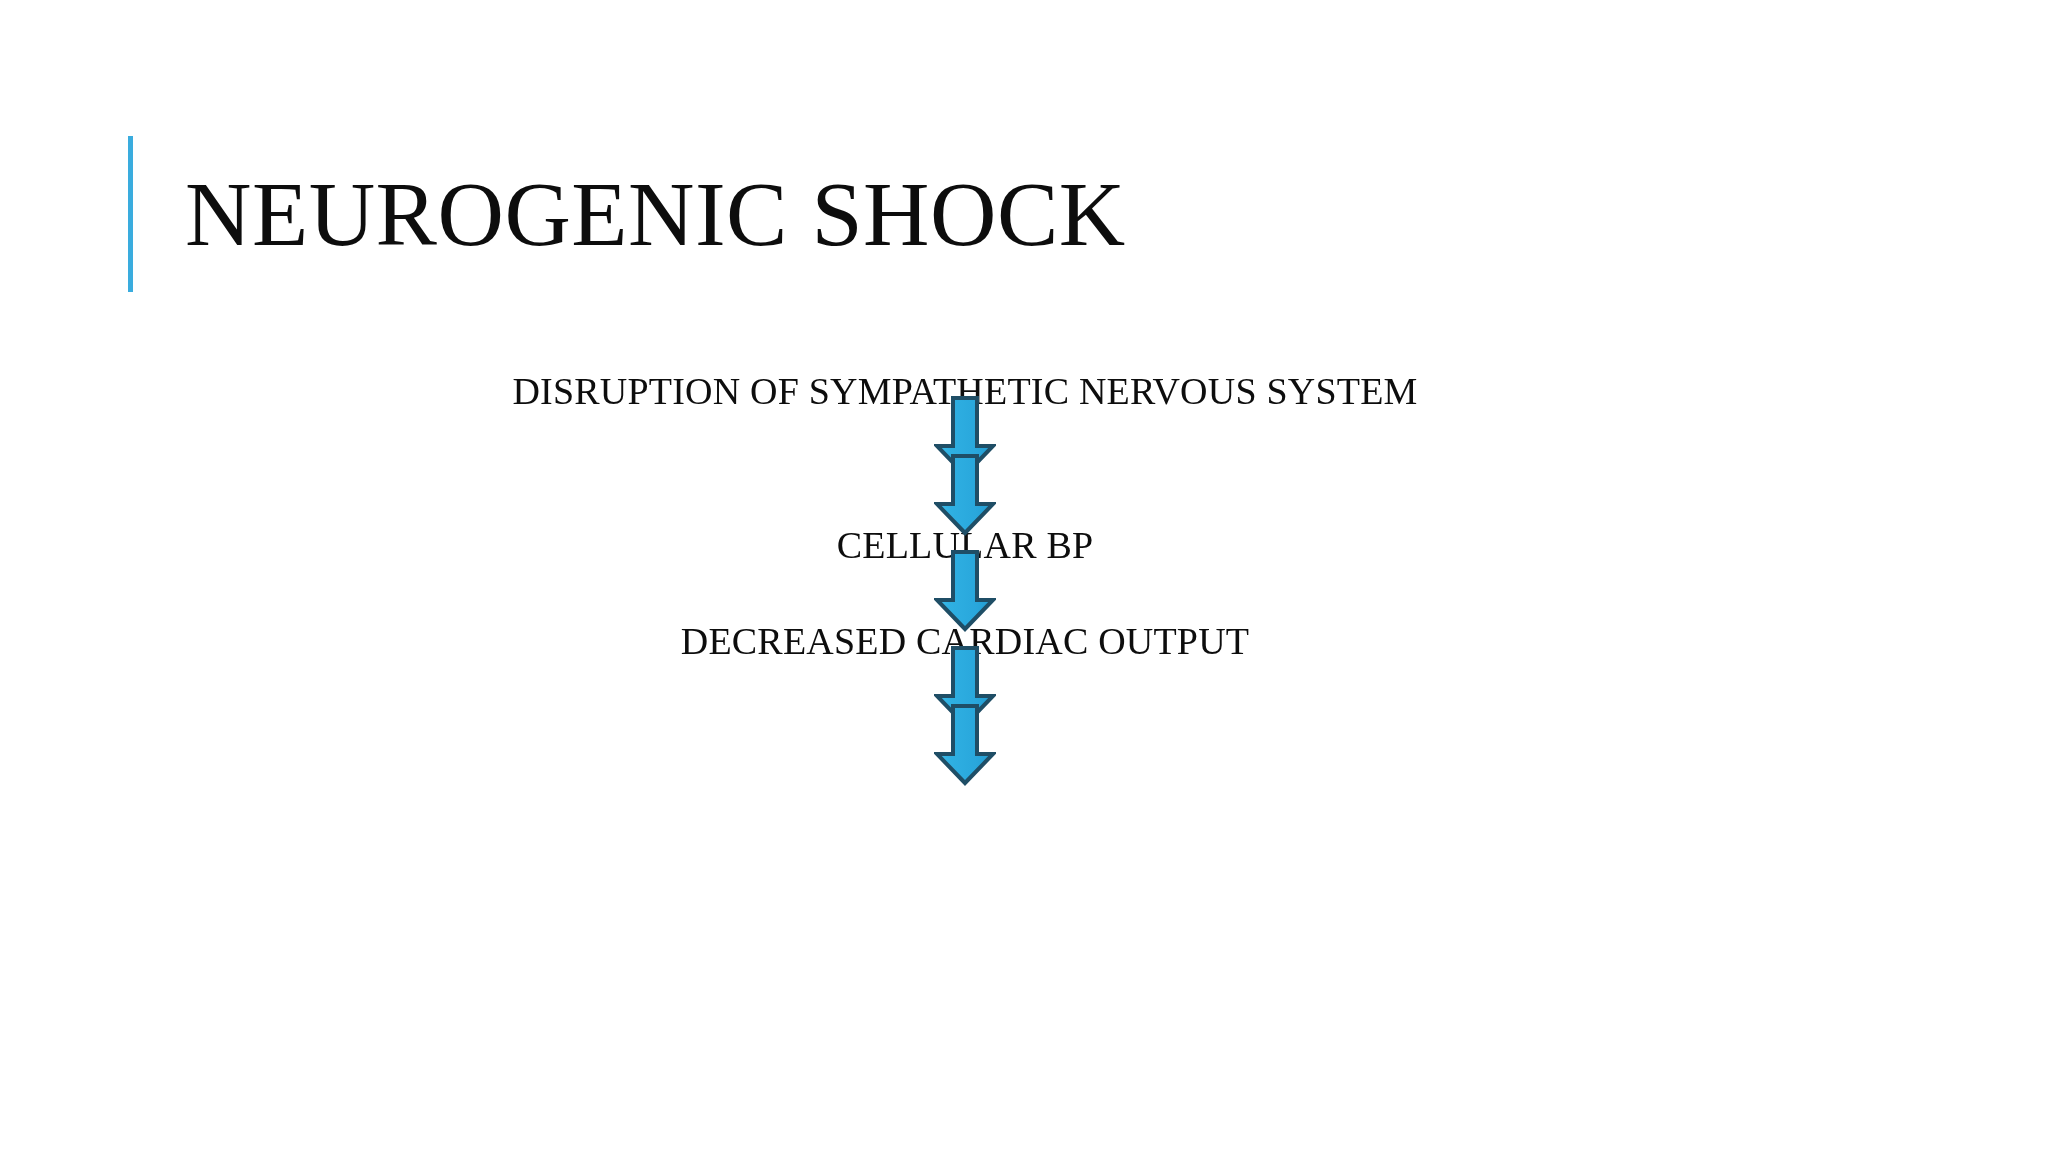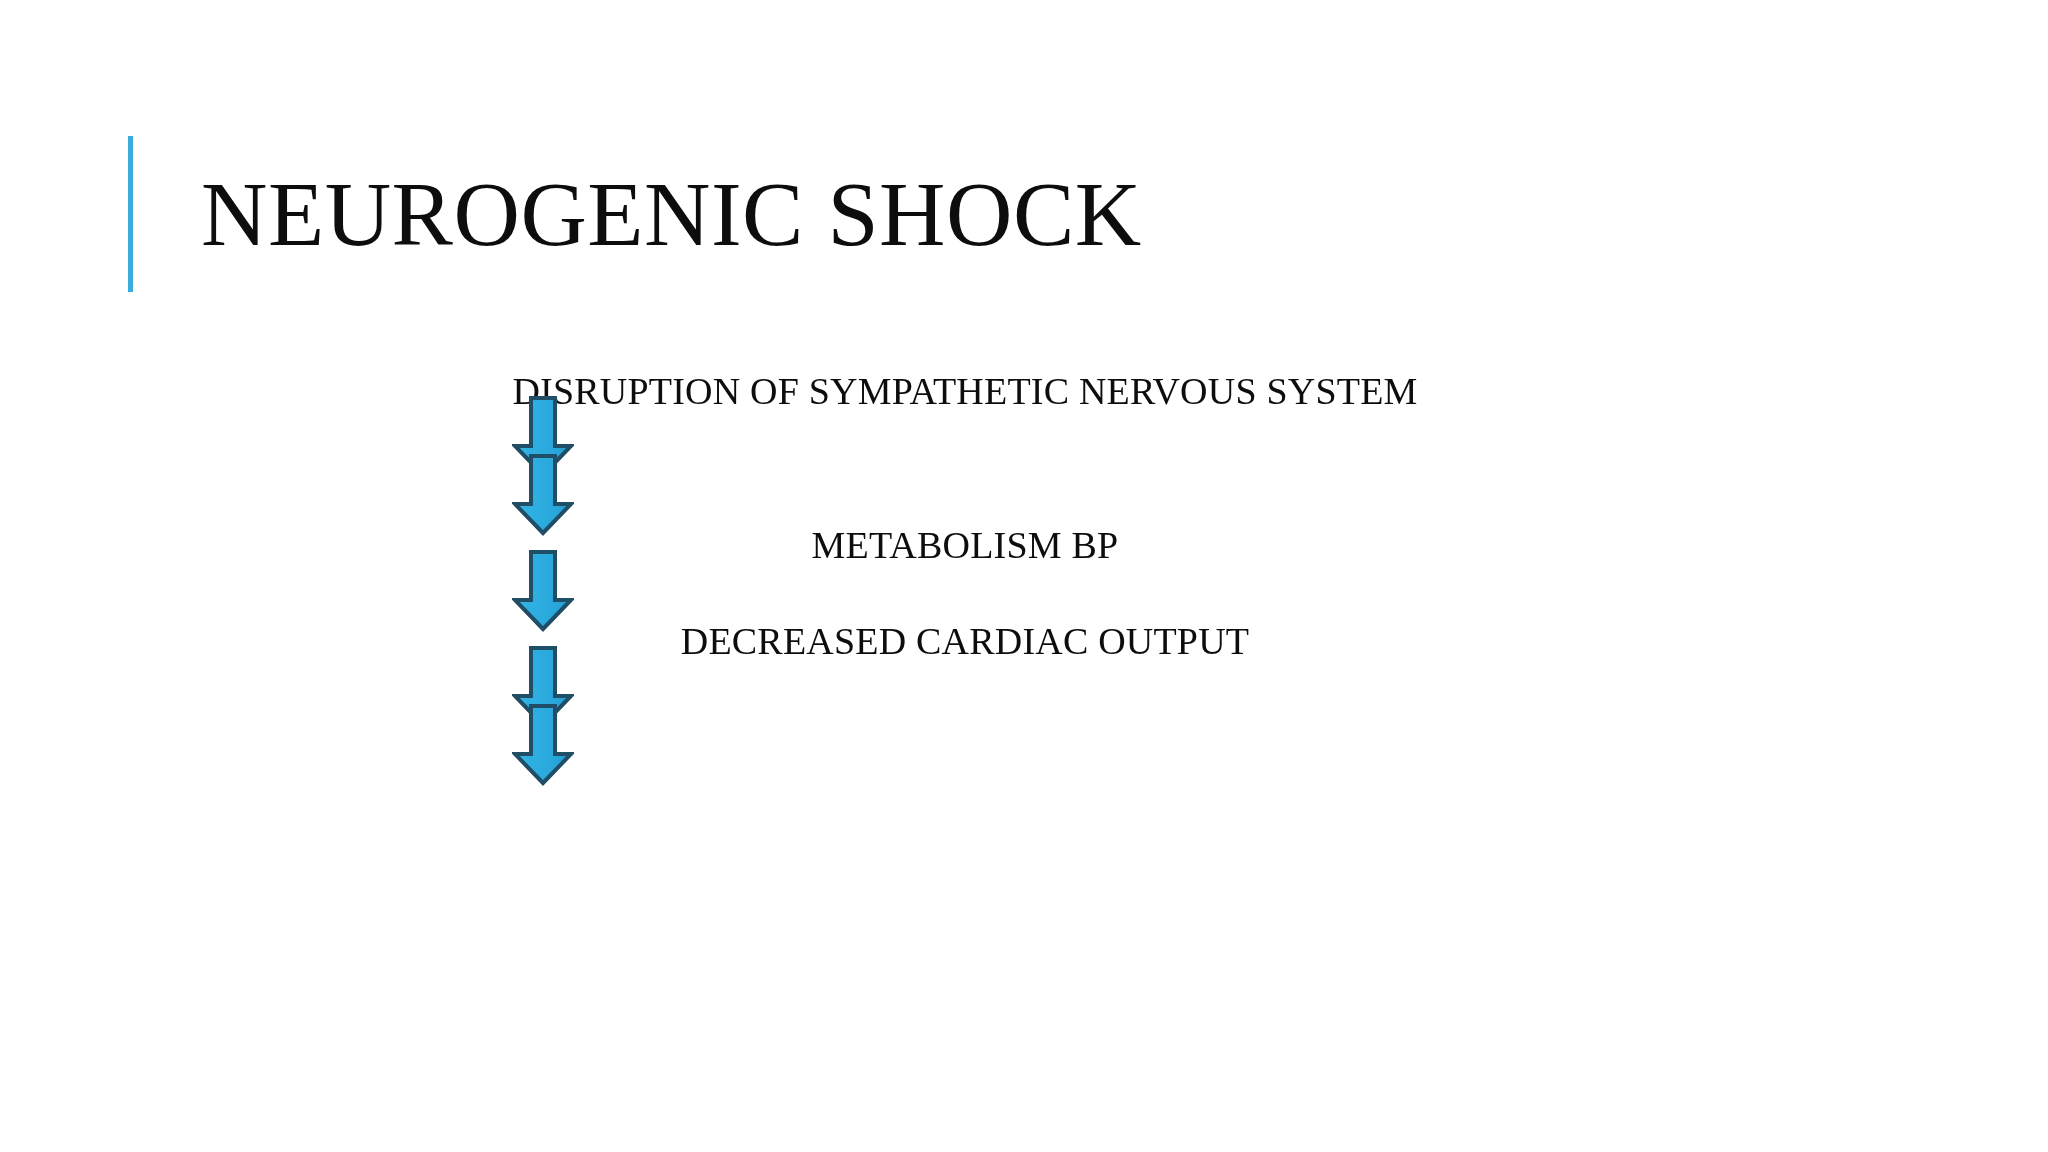"NEUROGENIC SHOCK" .title-text { margin-left: 68px -> 52px }
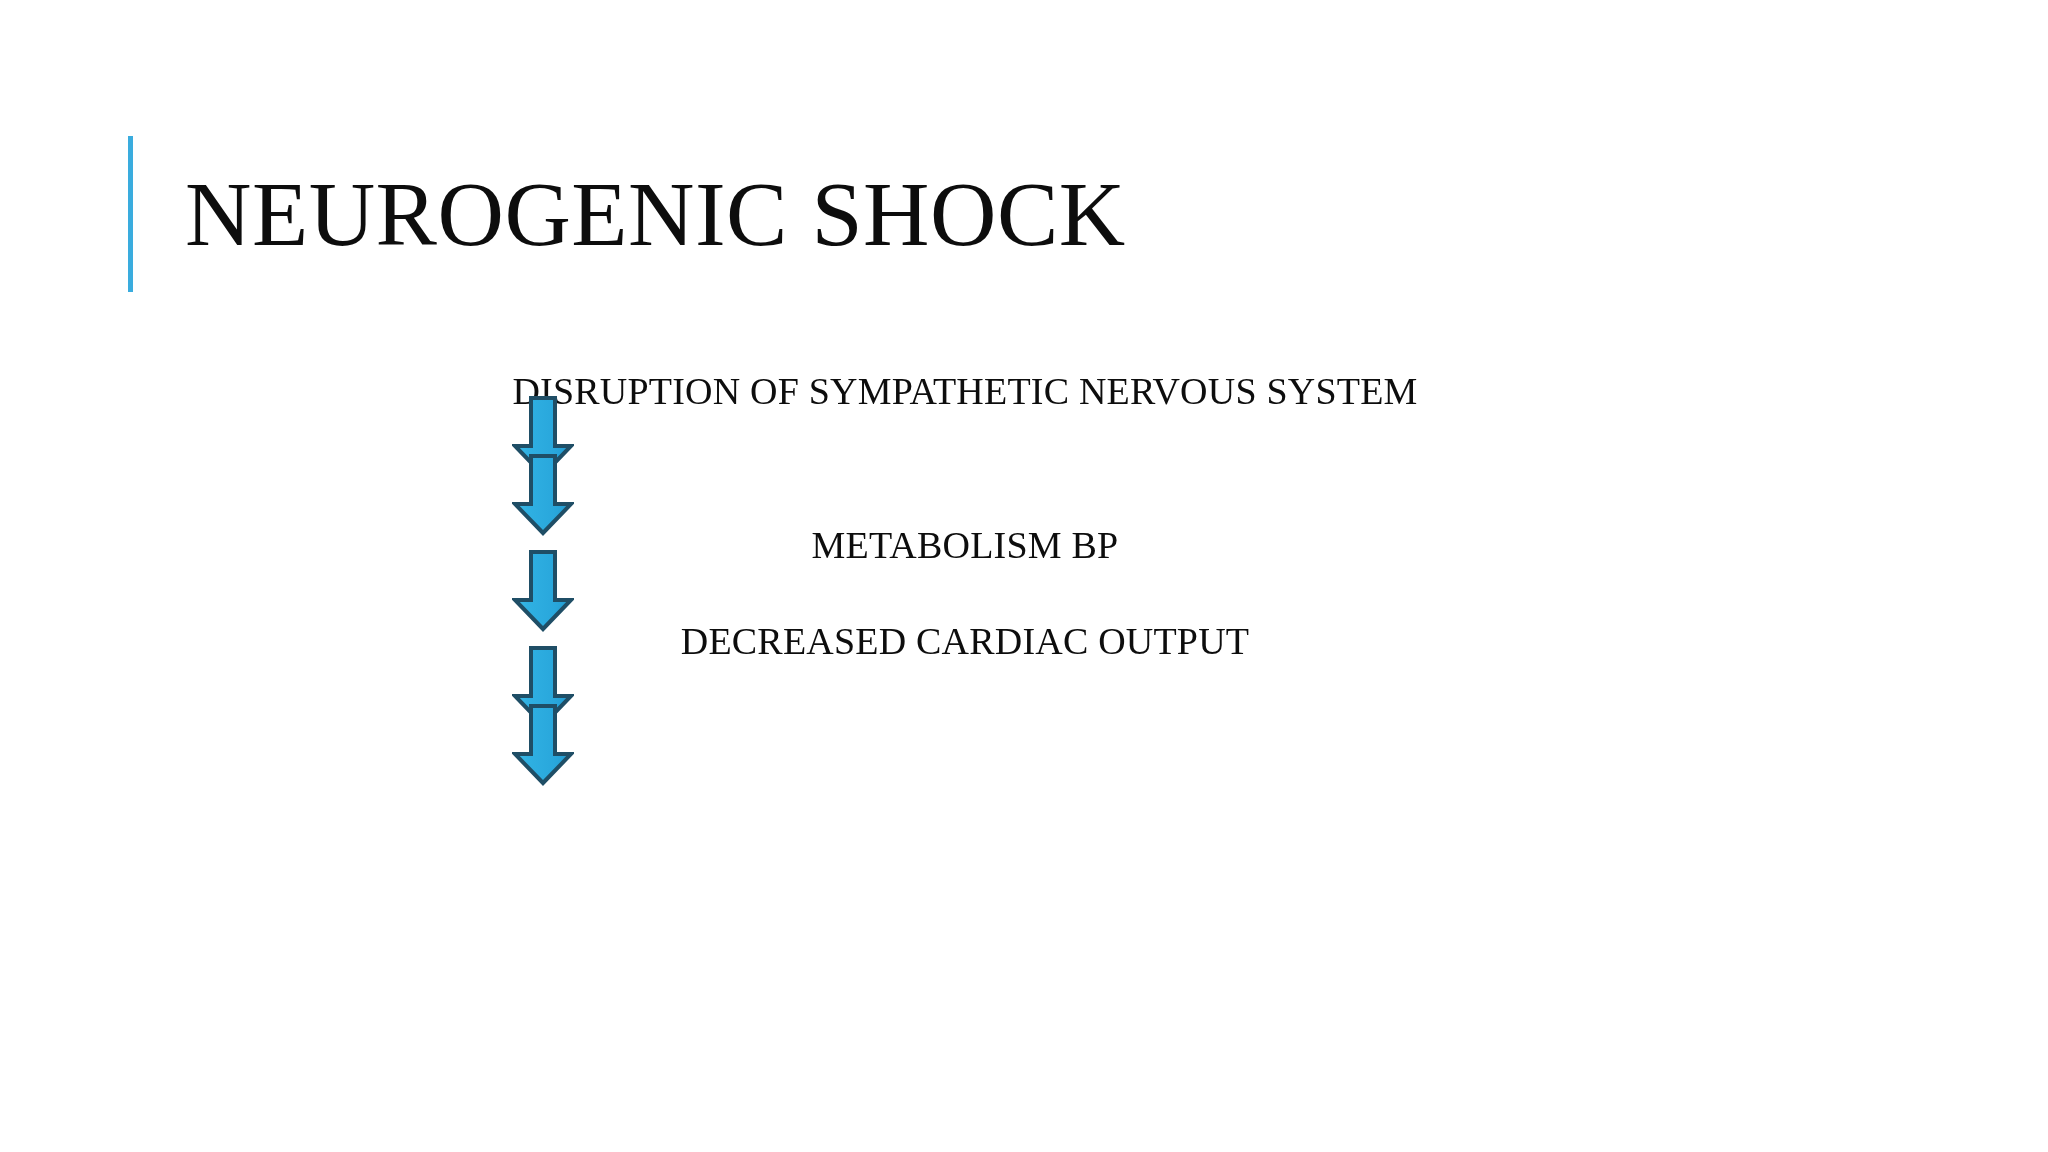"DISRUPTION OF SYMPATHETIC NERVOUS SYSTEM" .flow-inner { align-items: flex-start -> center }
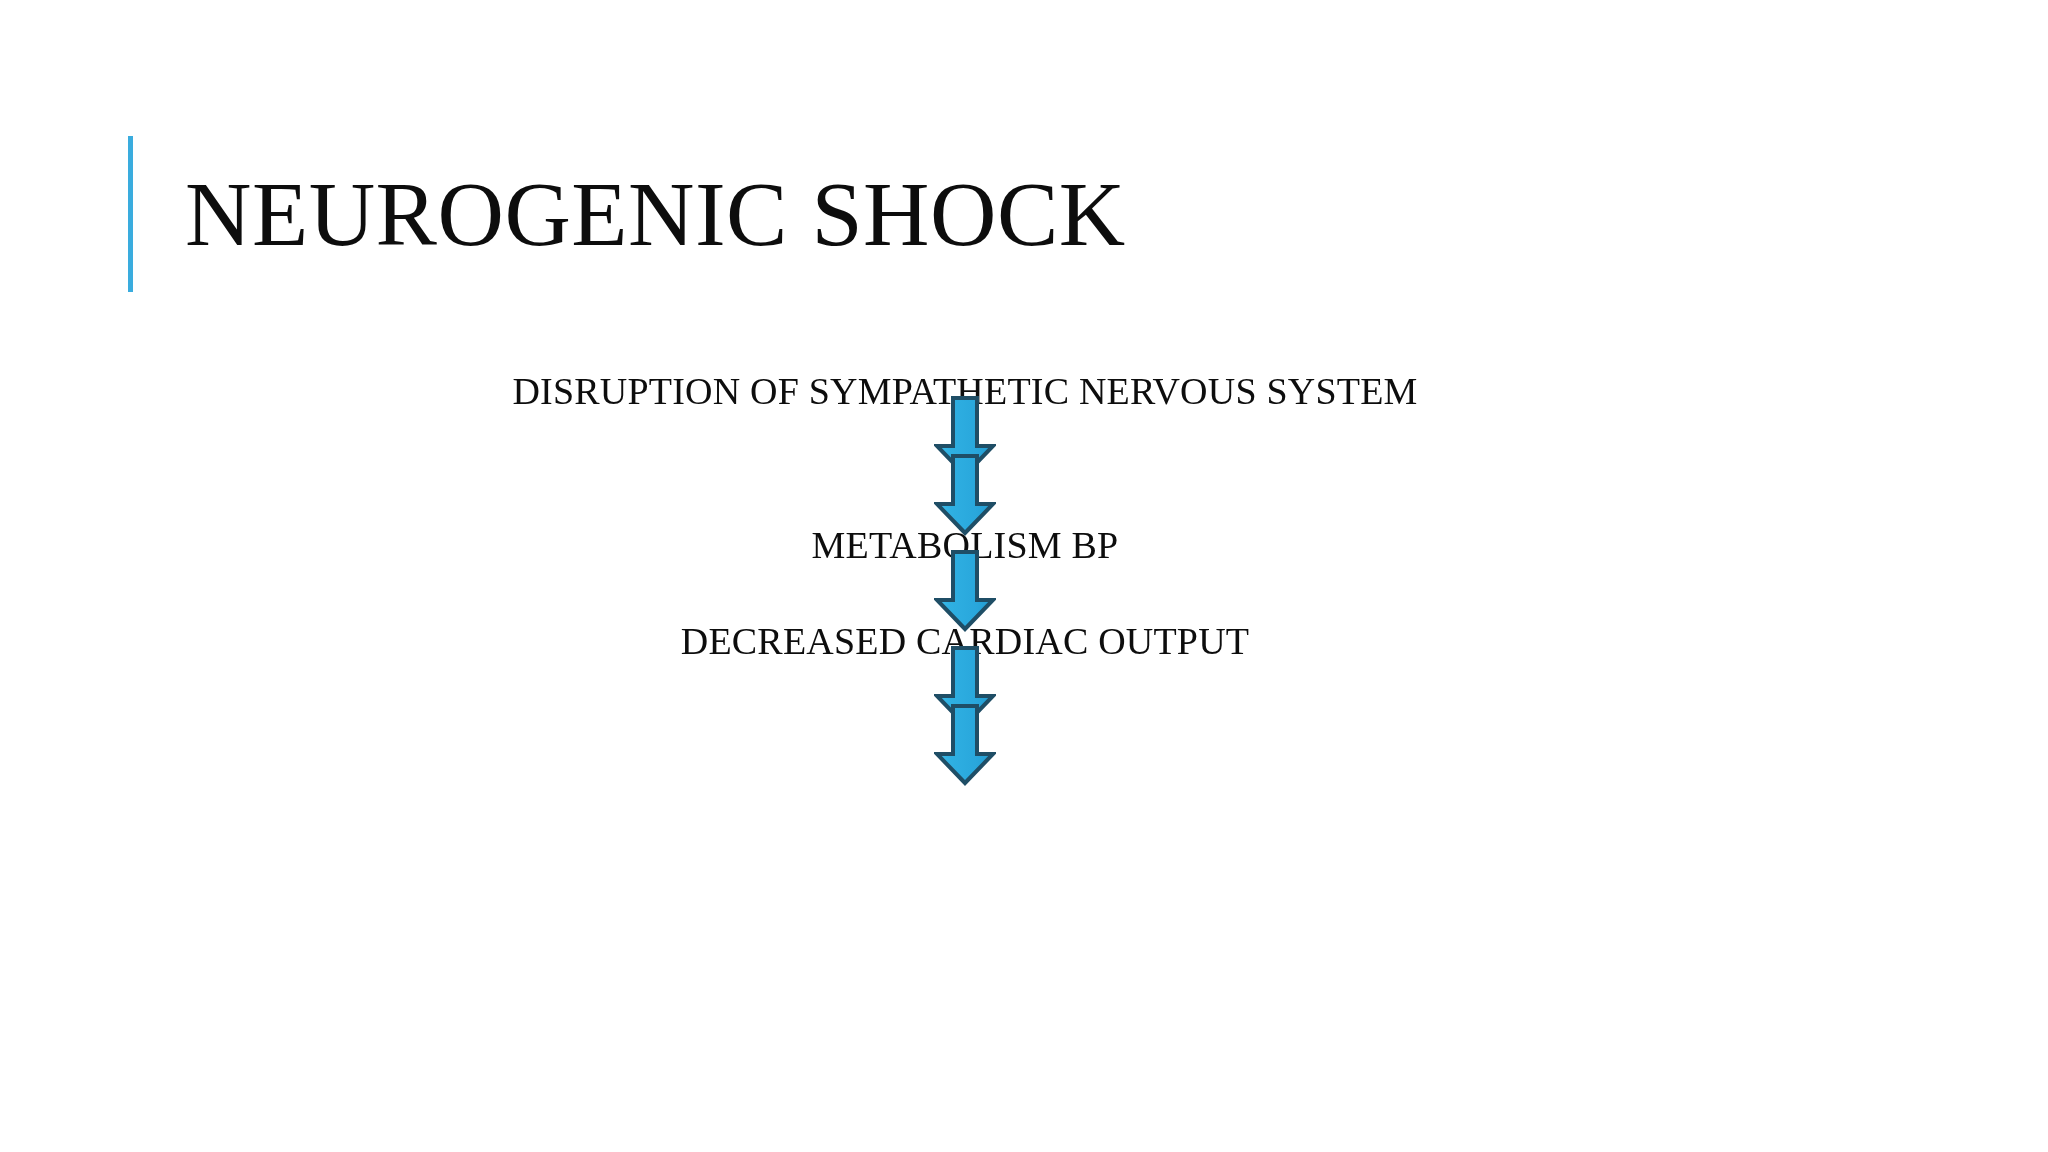"METABOLISM BP" div.flow-label { text: METABOLISM -> CELLULAR }
